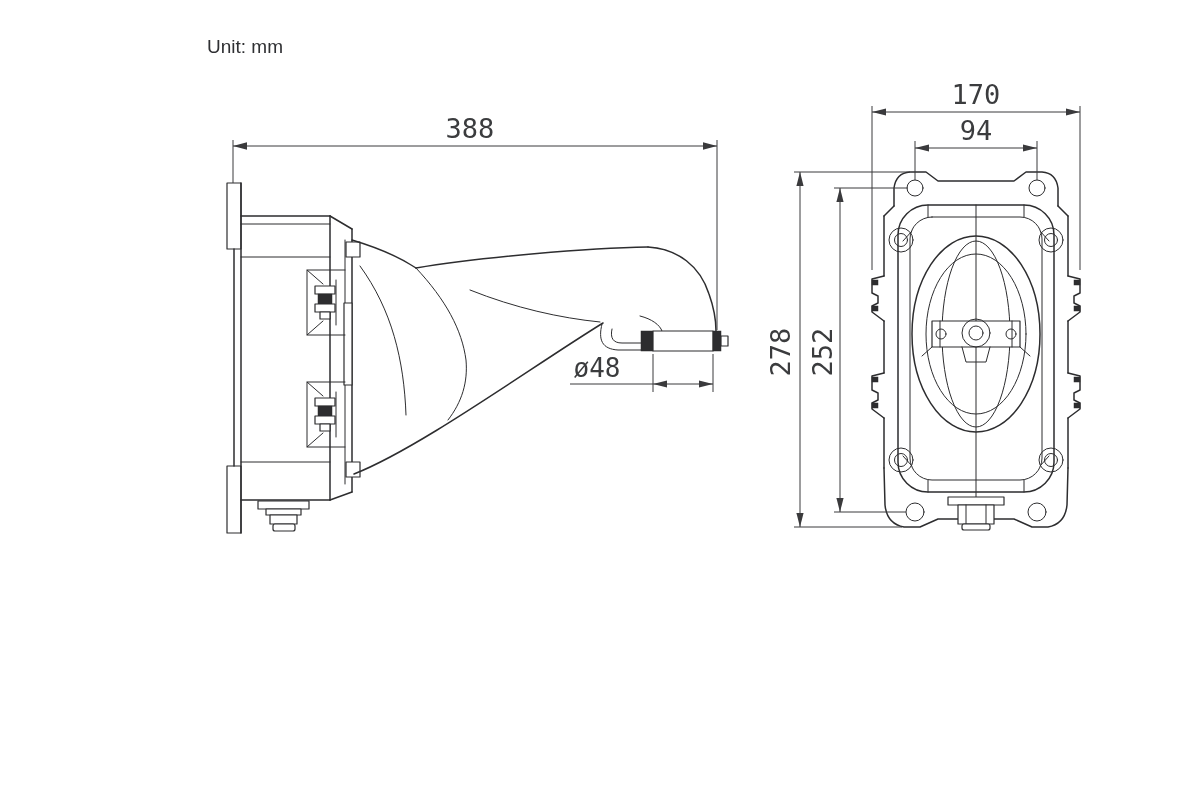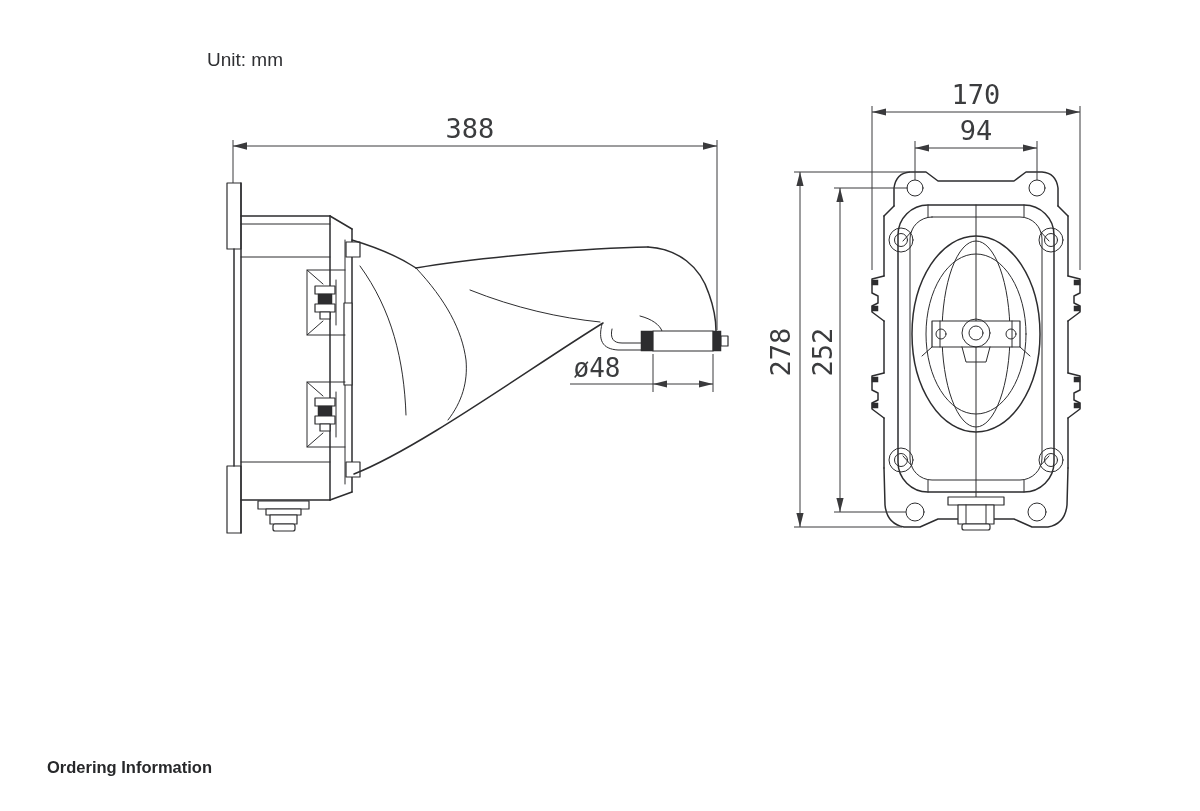"Unit: mm" .unit-label { top: 49px -> 36px }
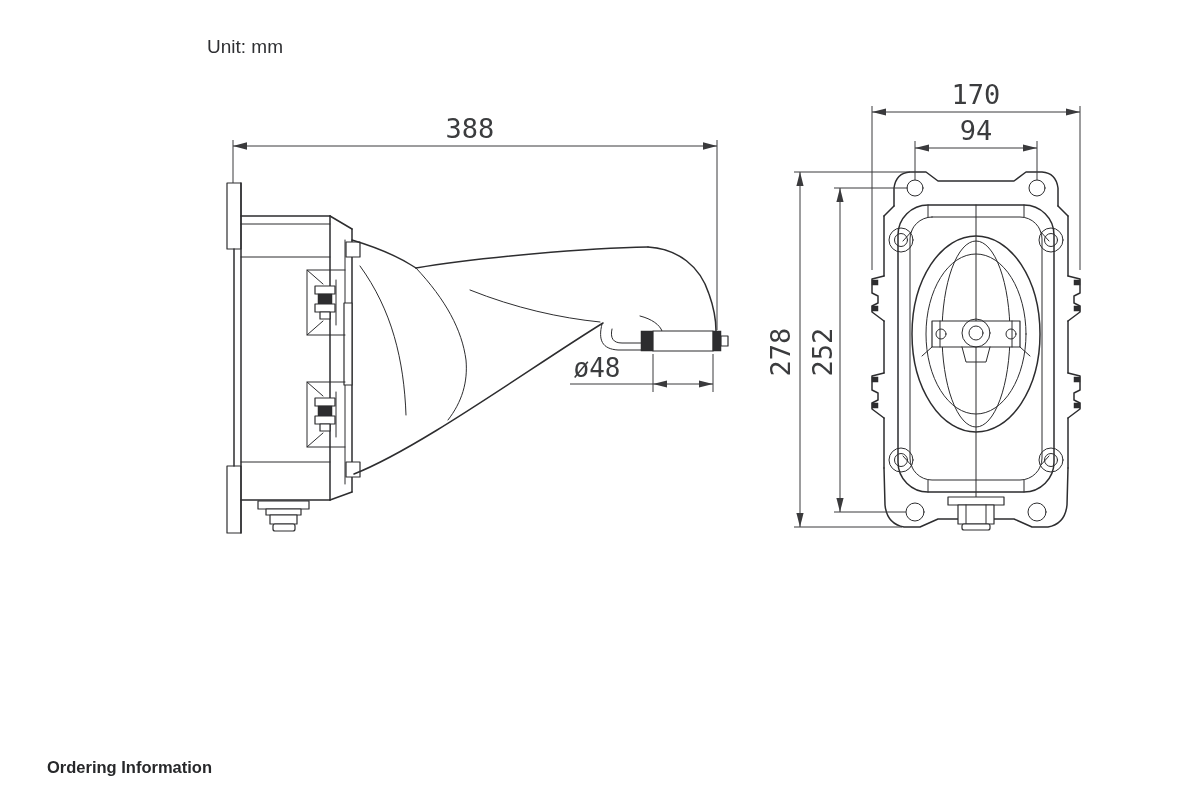"Ordering Information" div.ordering-heading { html: <div>Ordering Information</div> -> none }
